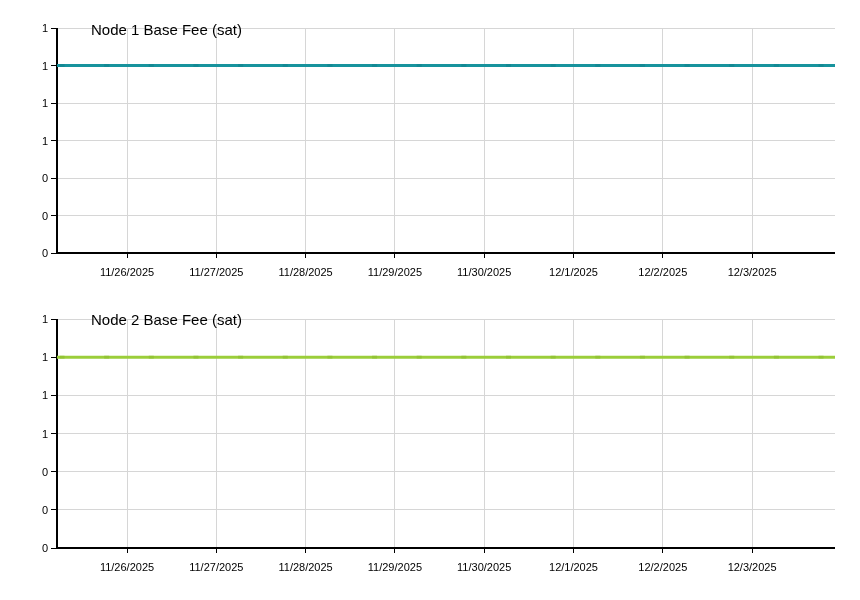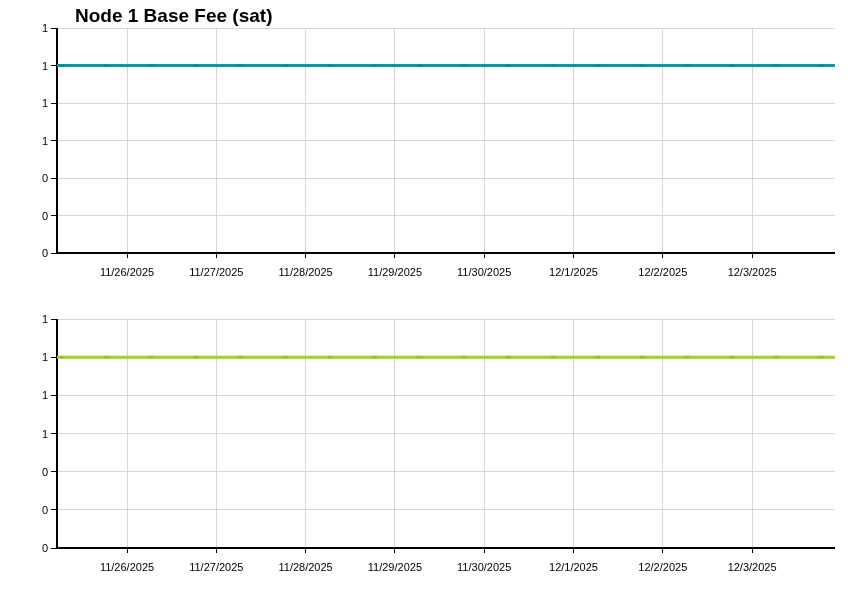"Node 1 Base Fee (sat)" .chart-title { font-size: 19px -> 15px; font-weight: bold -> normal; margin: 0 -> 16px }
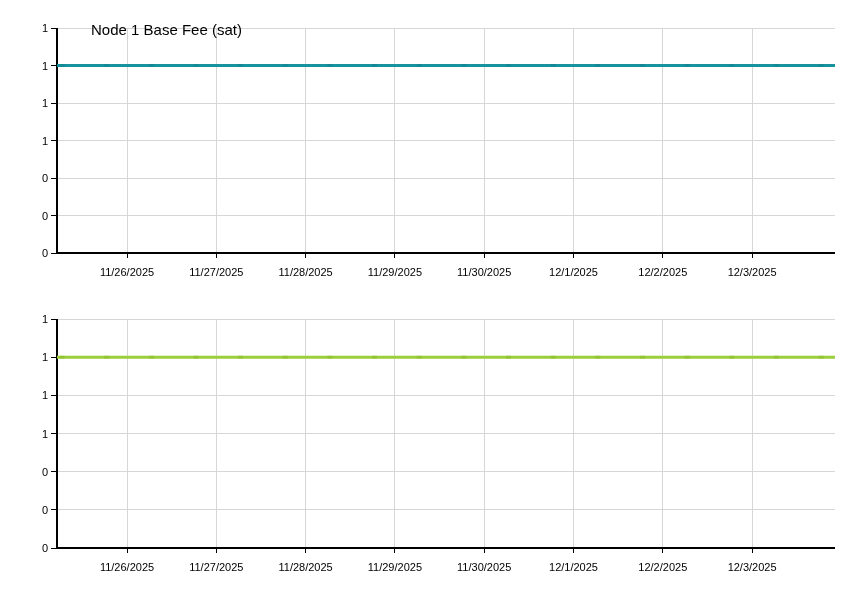"Node 2 Base Fee (sat)" h2.chart-title { html: none -> <h2>Node 2 Base Fee (sat)</h2> }
